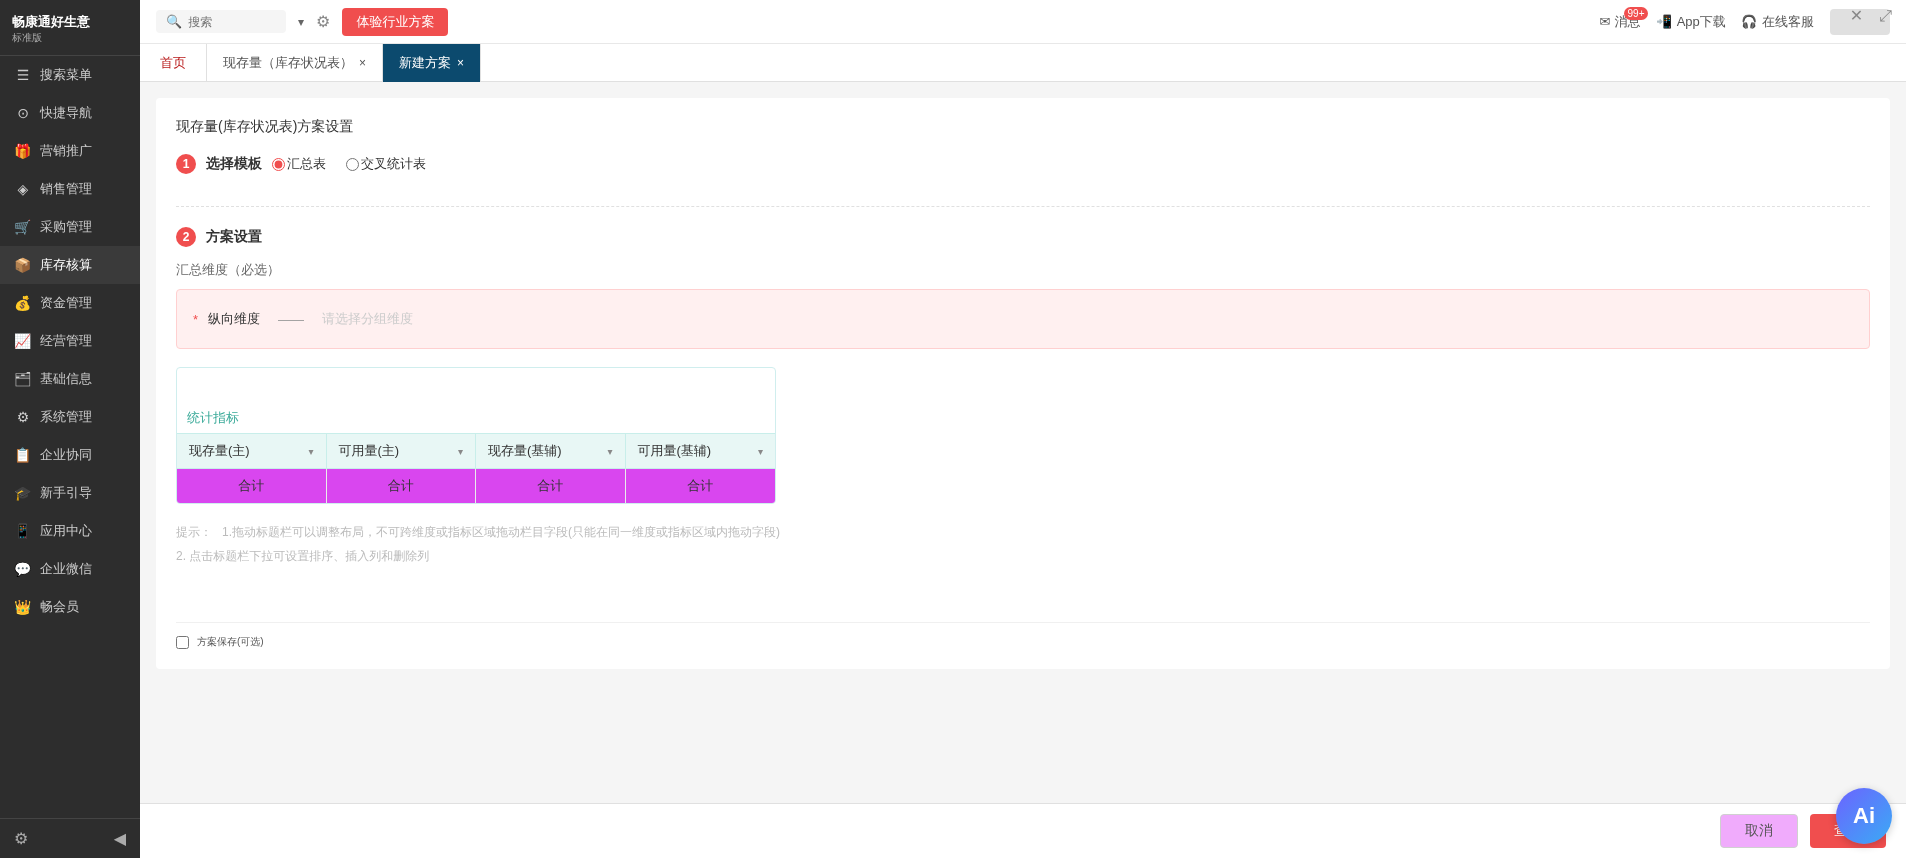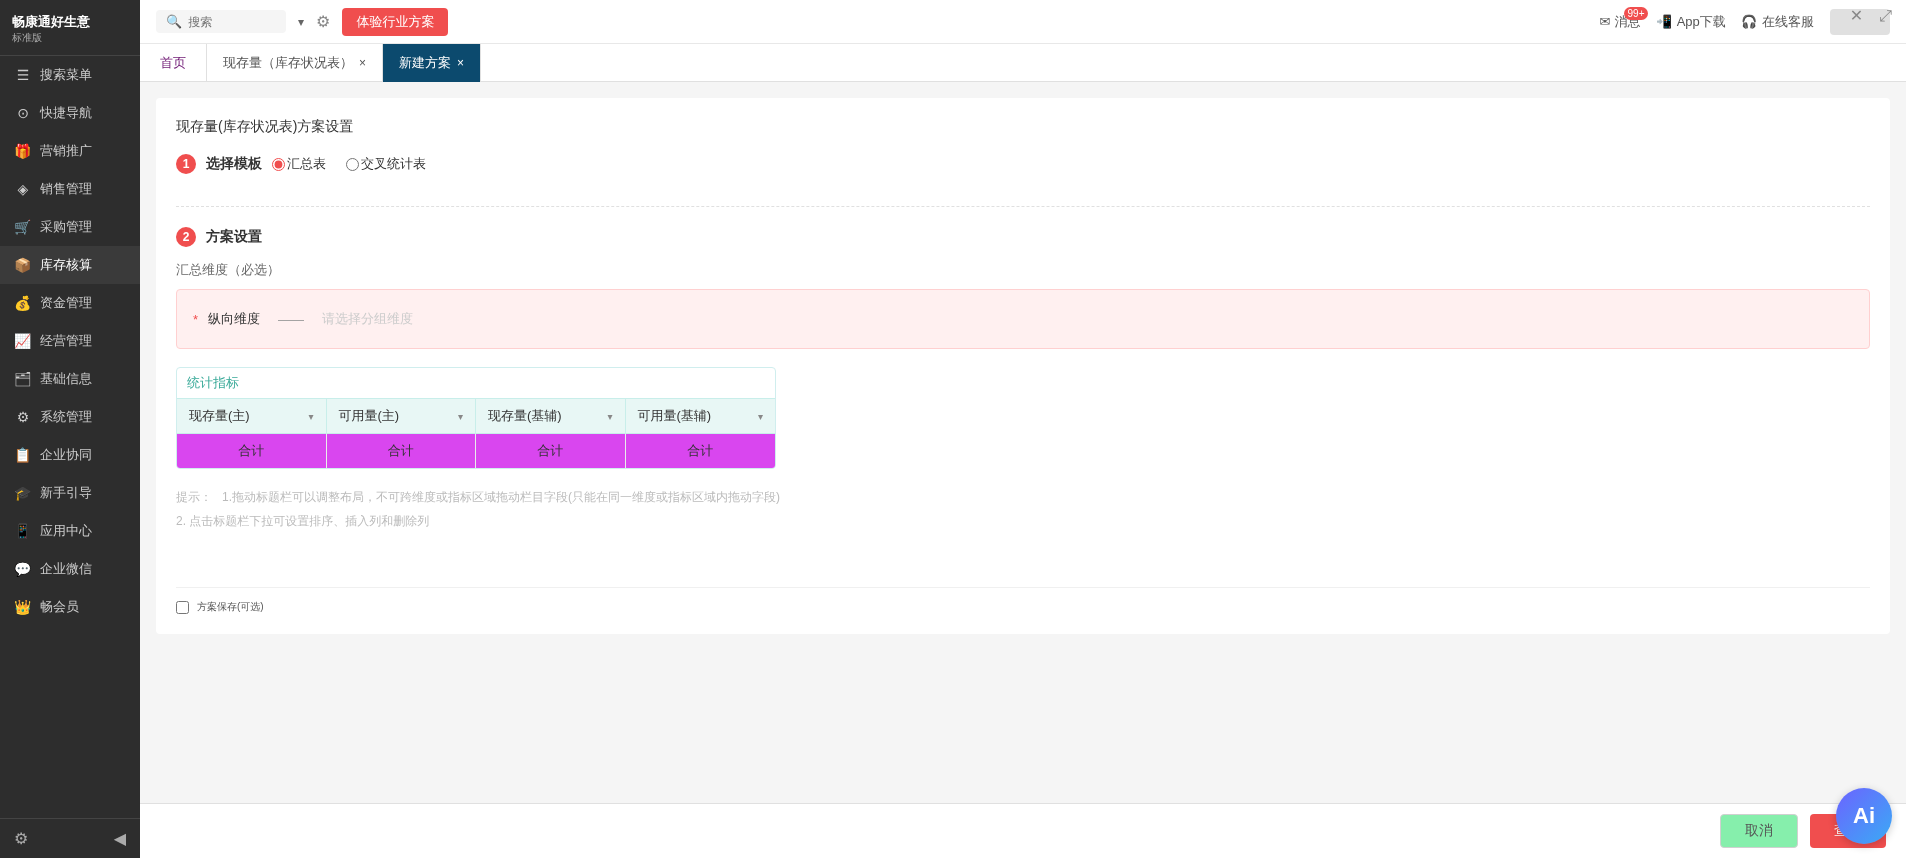"首页" .tab-home { color: #701a75 -> #b91c1c }
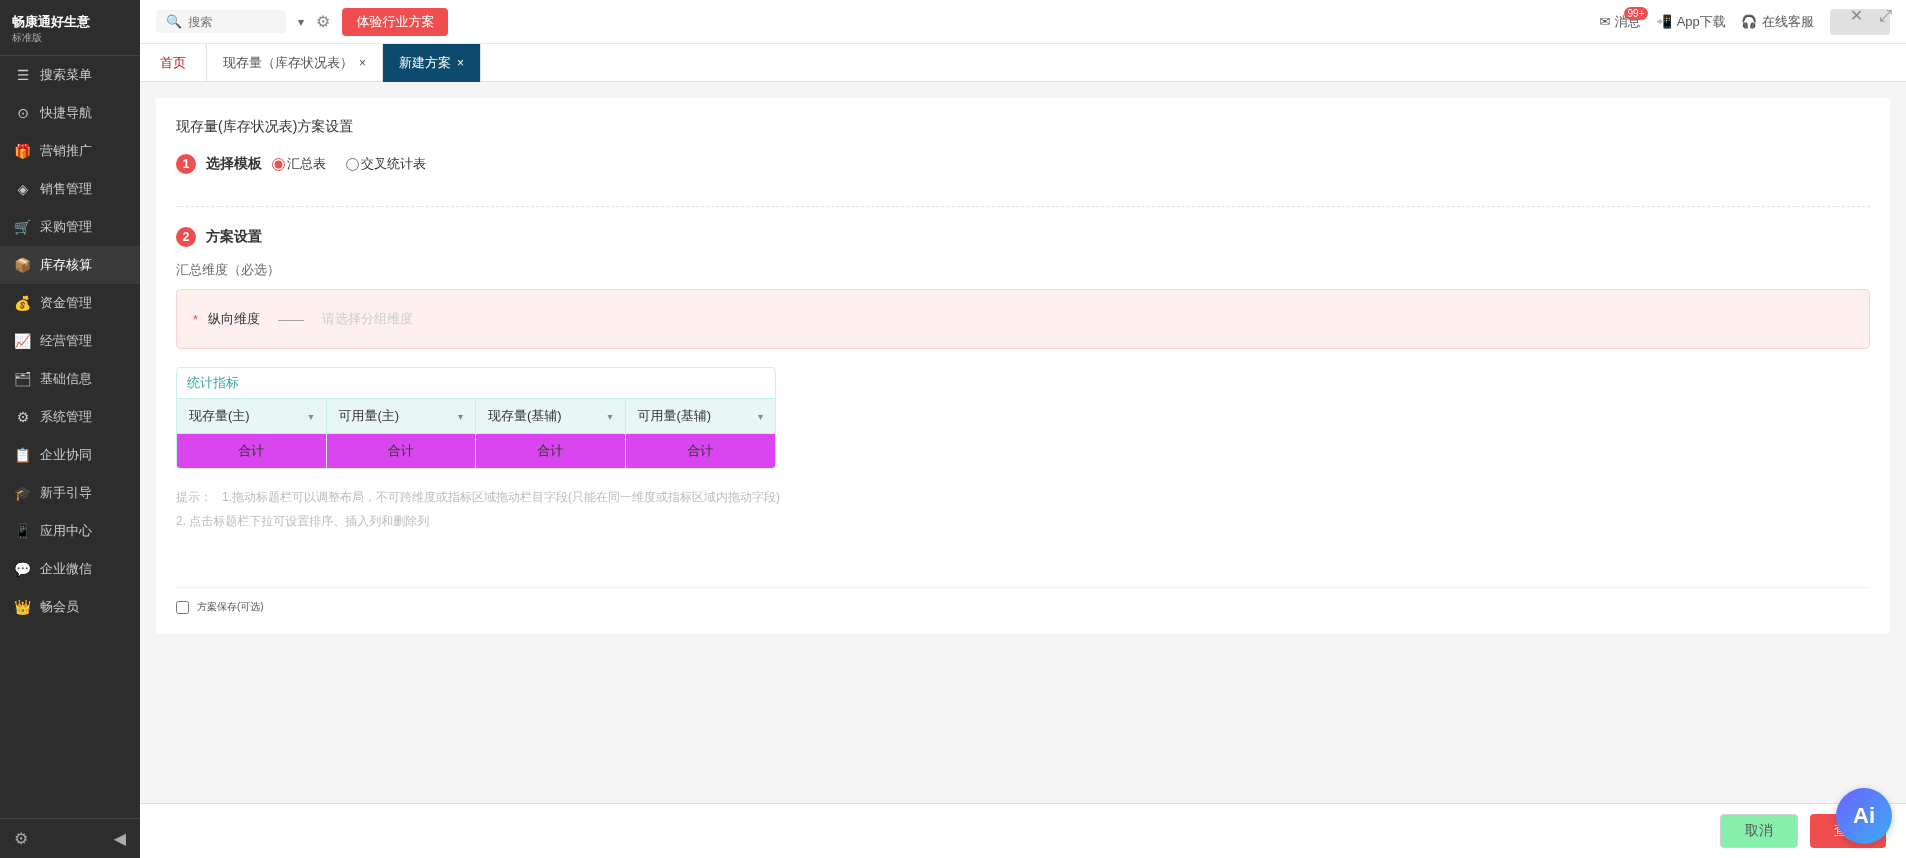"统计指标" div.stats-table-header { margin-top: none -> 35px }
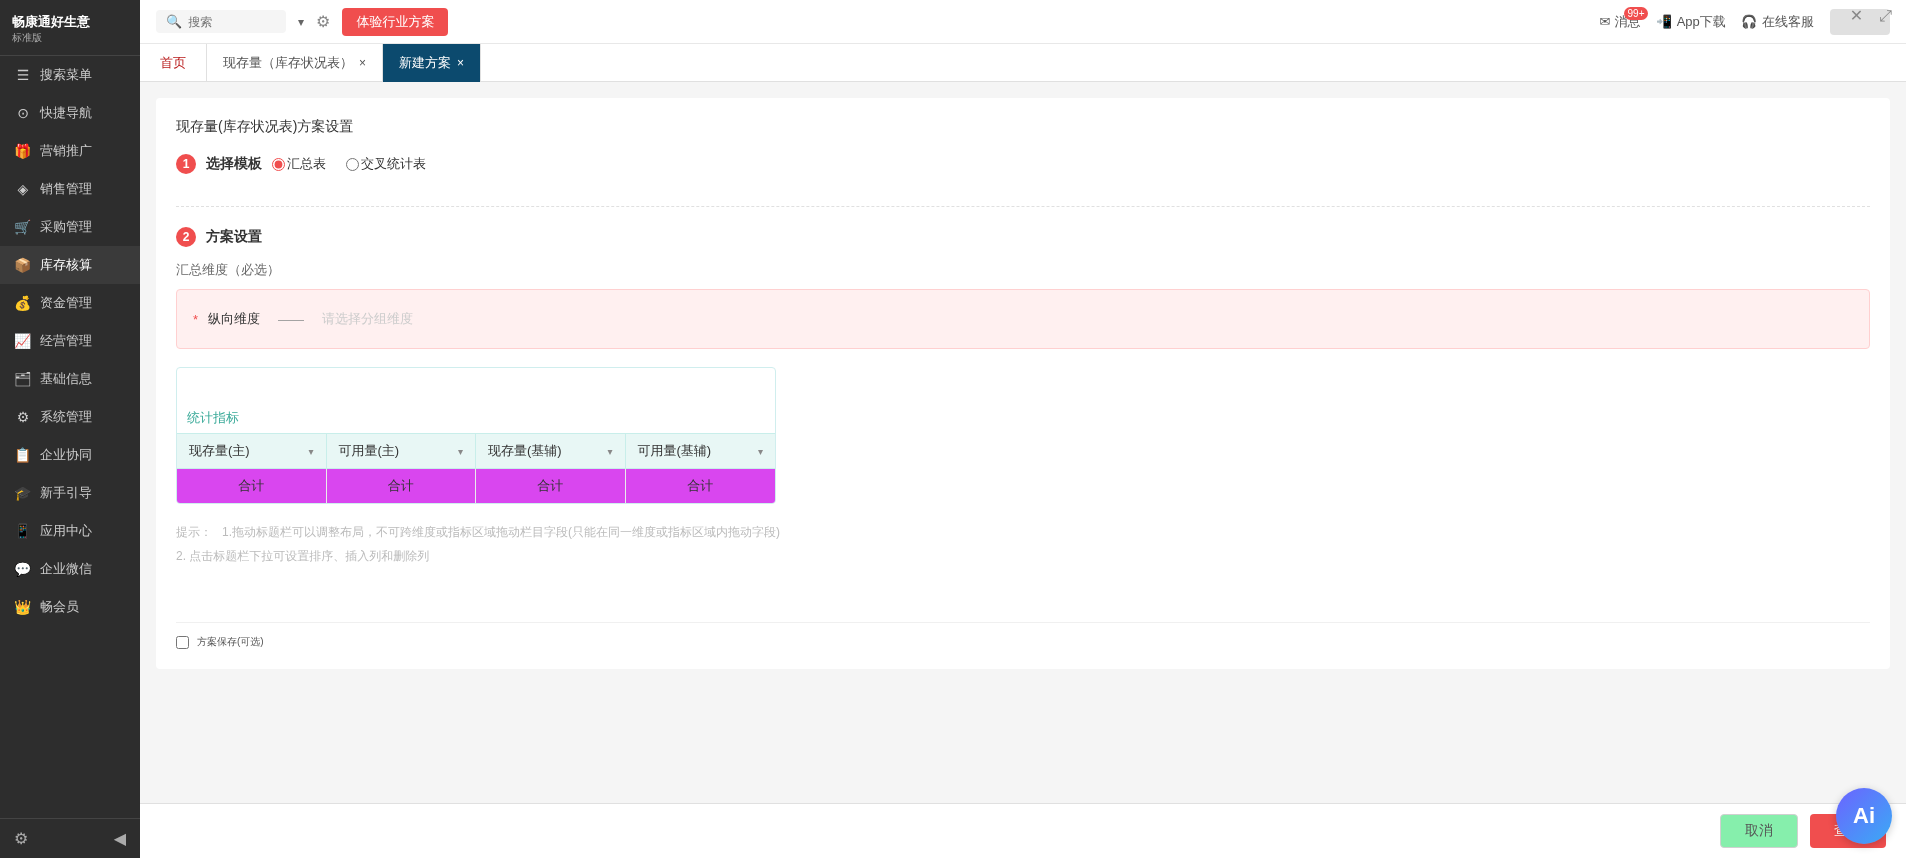"取消" .btn-cancel { background: #86efac -> #f0abfc }
